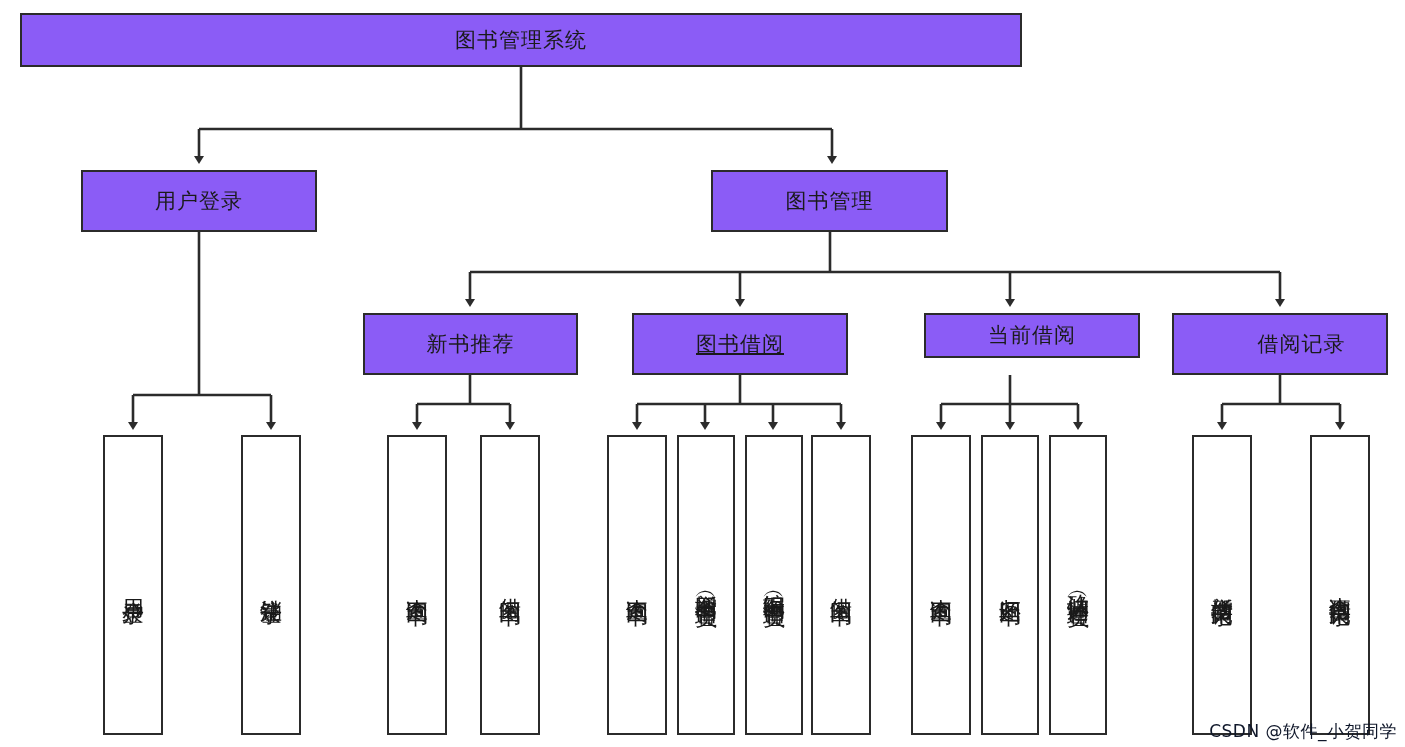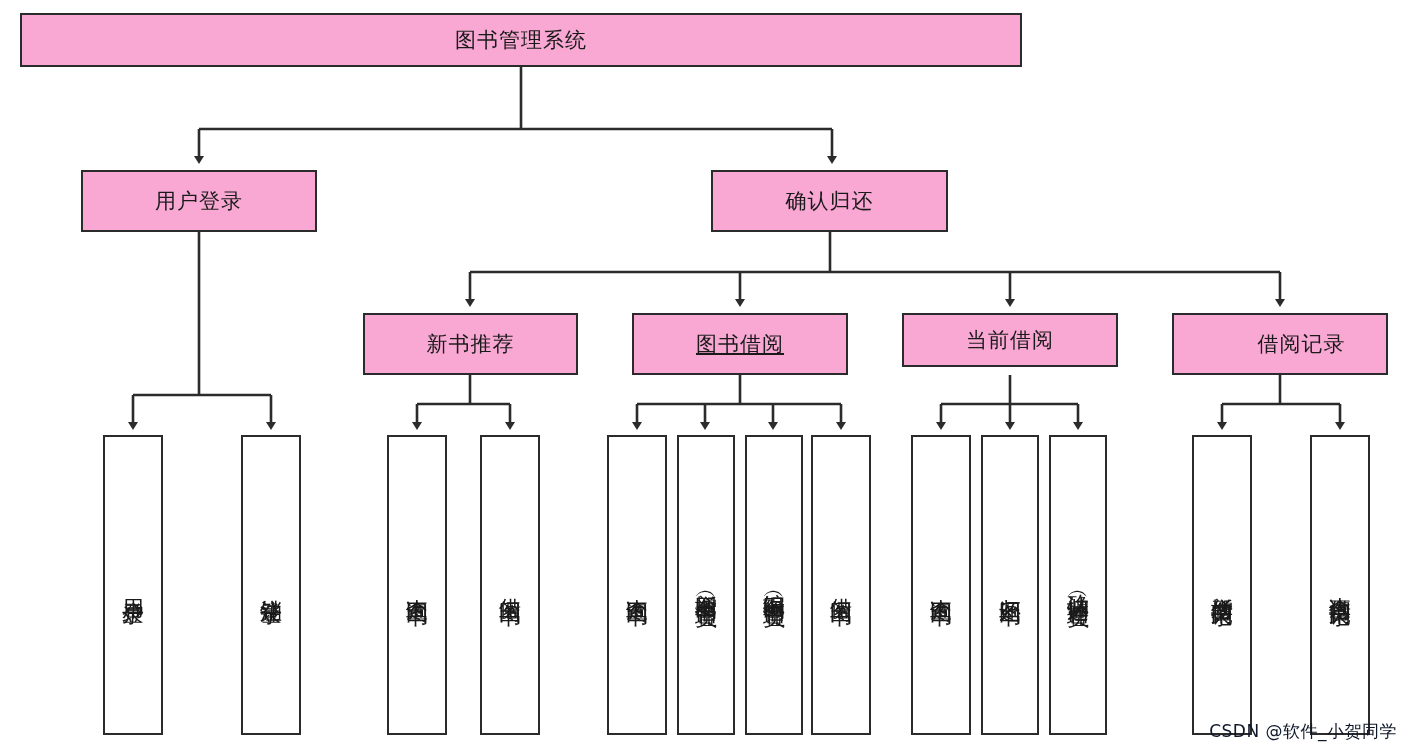"图书管理系统" .node { background: #f9a8d4 -> #8b5cf6 }
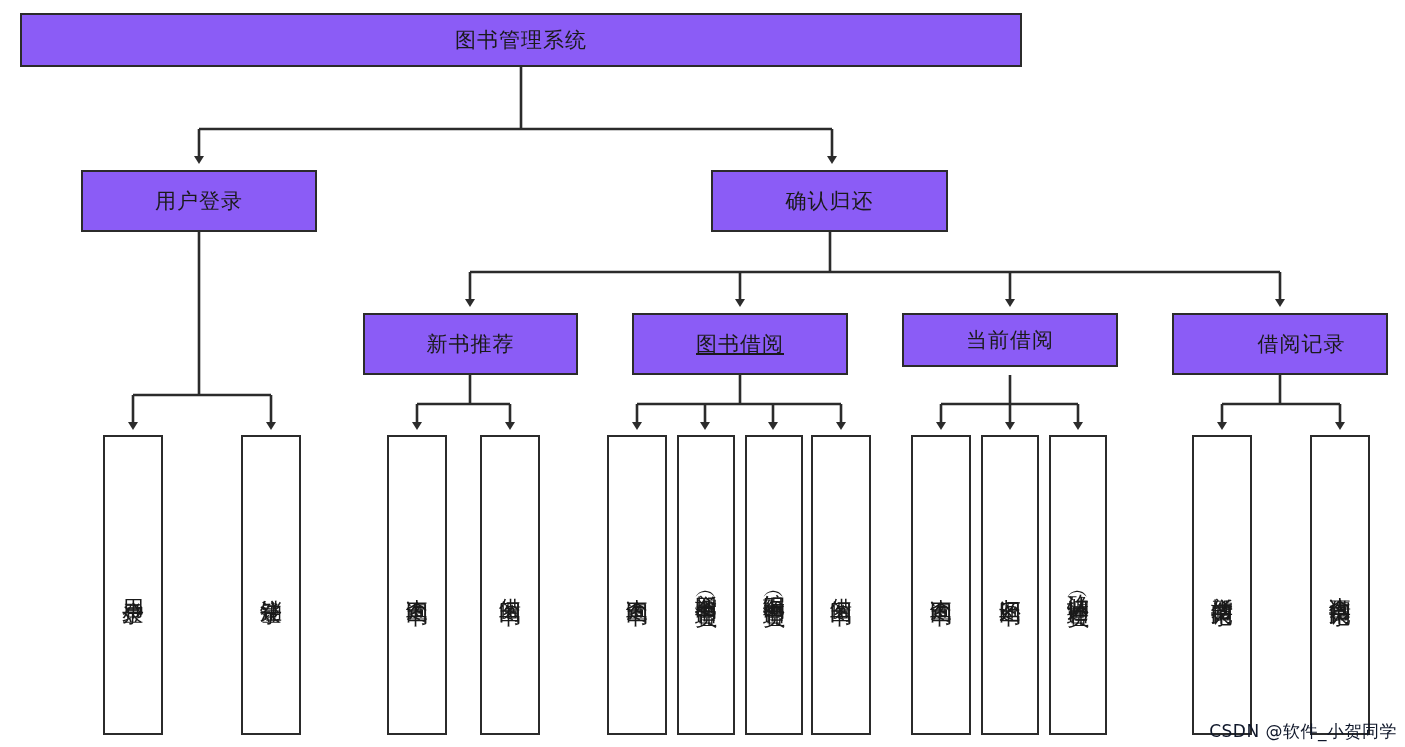"确认归还" span.label { text: 确认归还 -> 图书管理 }
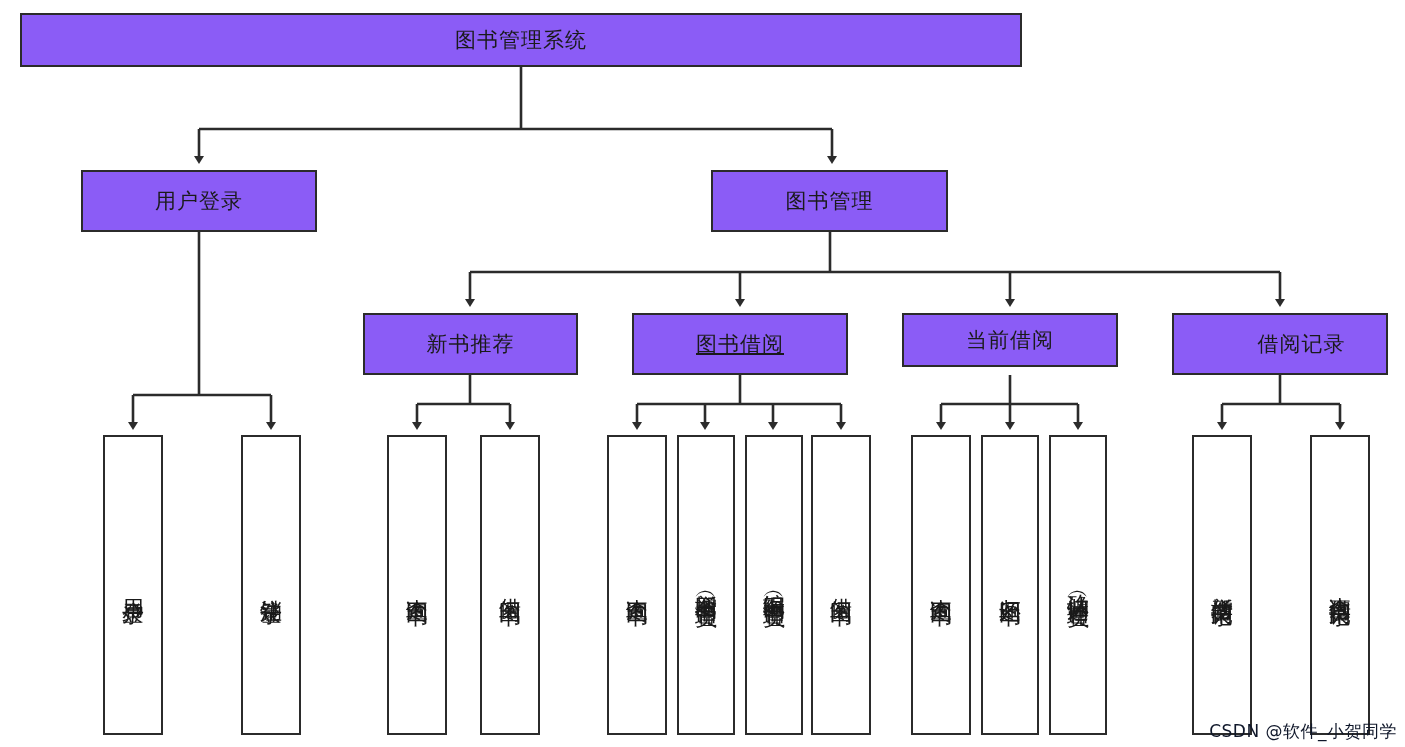"当前借阅" div.node { height: 54px -> 45px; left: 902px -> 924px }
